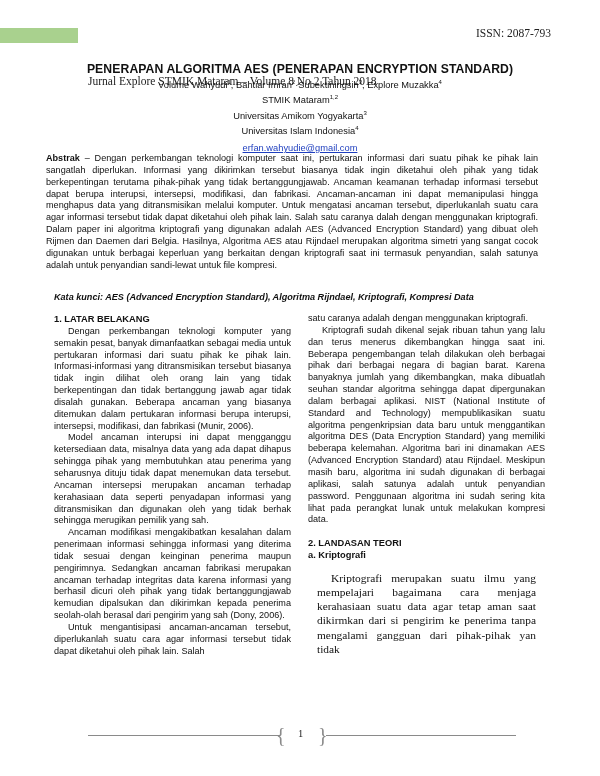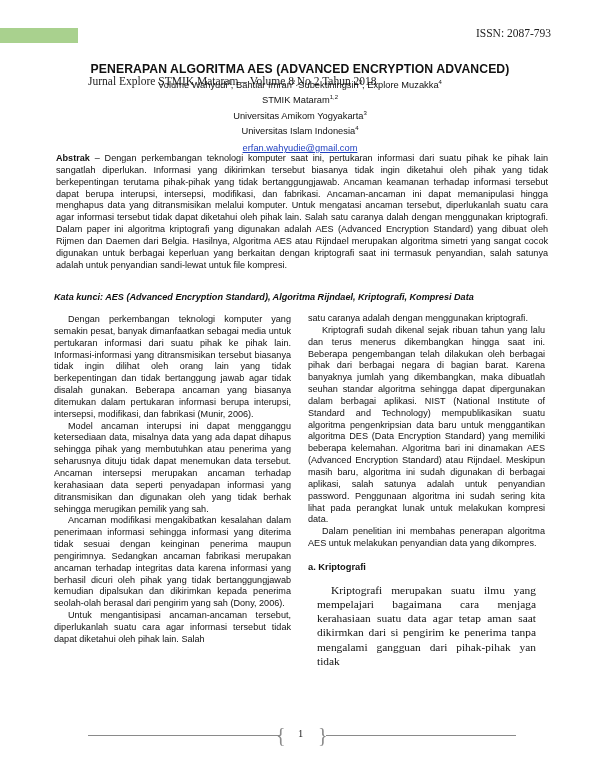"PENERAPAN ALGORITMA AES (ADVANCED" div.title { text: ADVANCED ENCRYPTION ADVANCED -> PENERAPAN ENCRYPTION STANDARD }
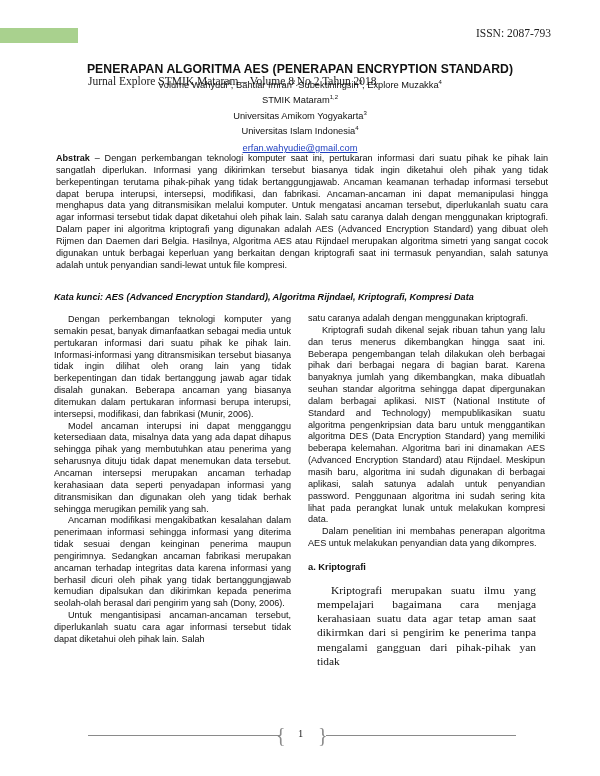"Abstrak – Dengan perkembangan teknologi" .abstract { left: 56px -> 46px }
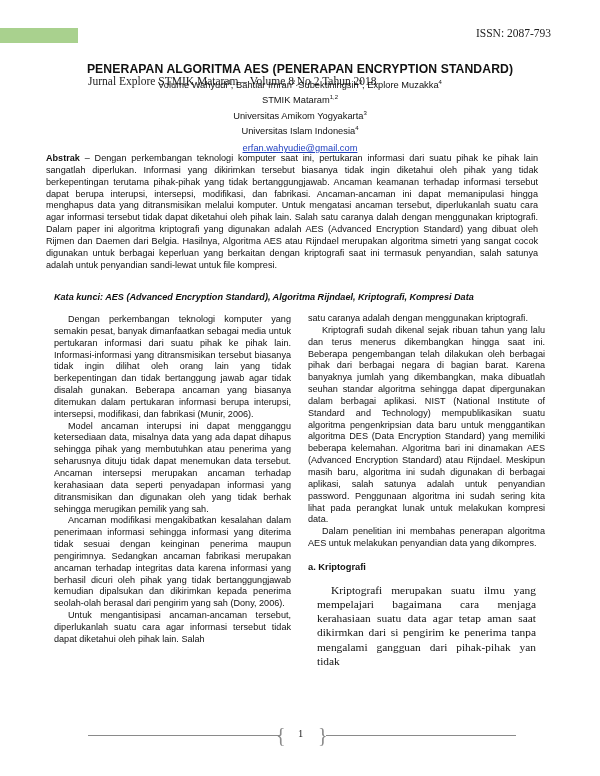"1. LATAR BELAKANG" p.sec-h { html: none -> <p>1. LATAR BELAKANG</p> }
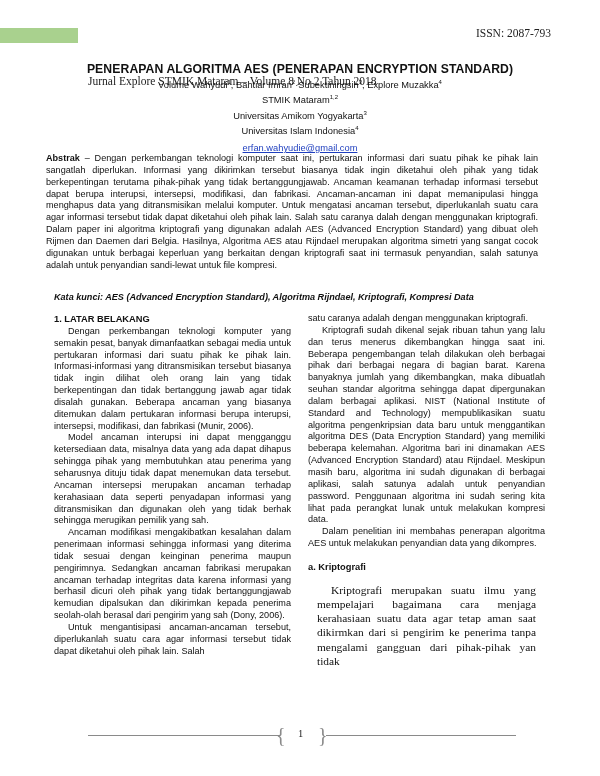"Dalam penelitian ini membahas penerapan" p.para { html: <p>Dalam penelitian ini membahas penerapan algoritma AES untuk melakukan penyandian data yang dikompres.</p> -> none }
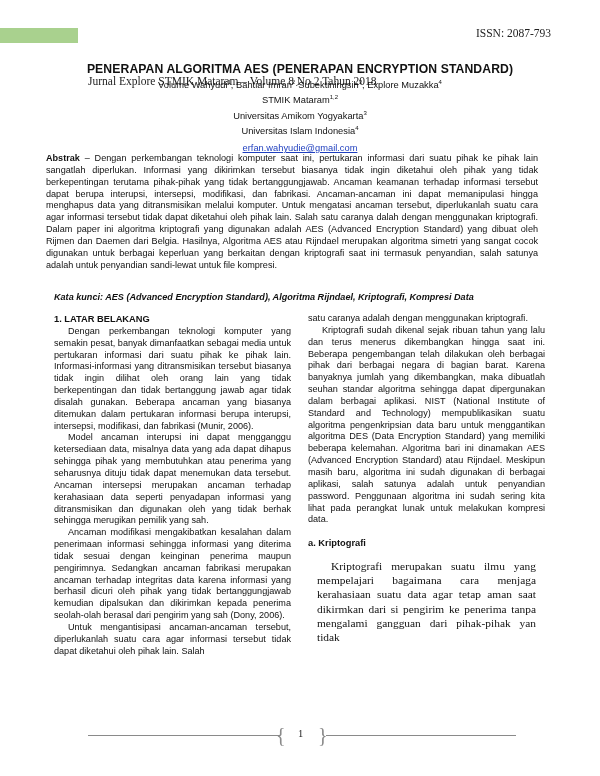"2. LANDASAN TEORI" p.sec-h { html: none -> <p>2. LANDASAN TEORI</p> }
